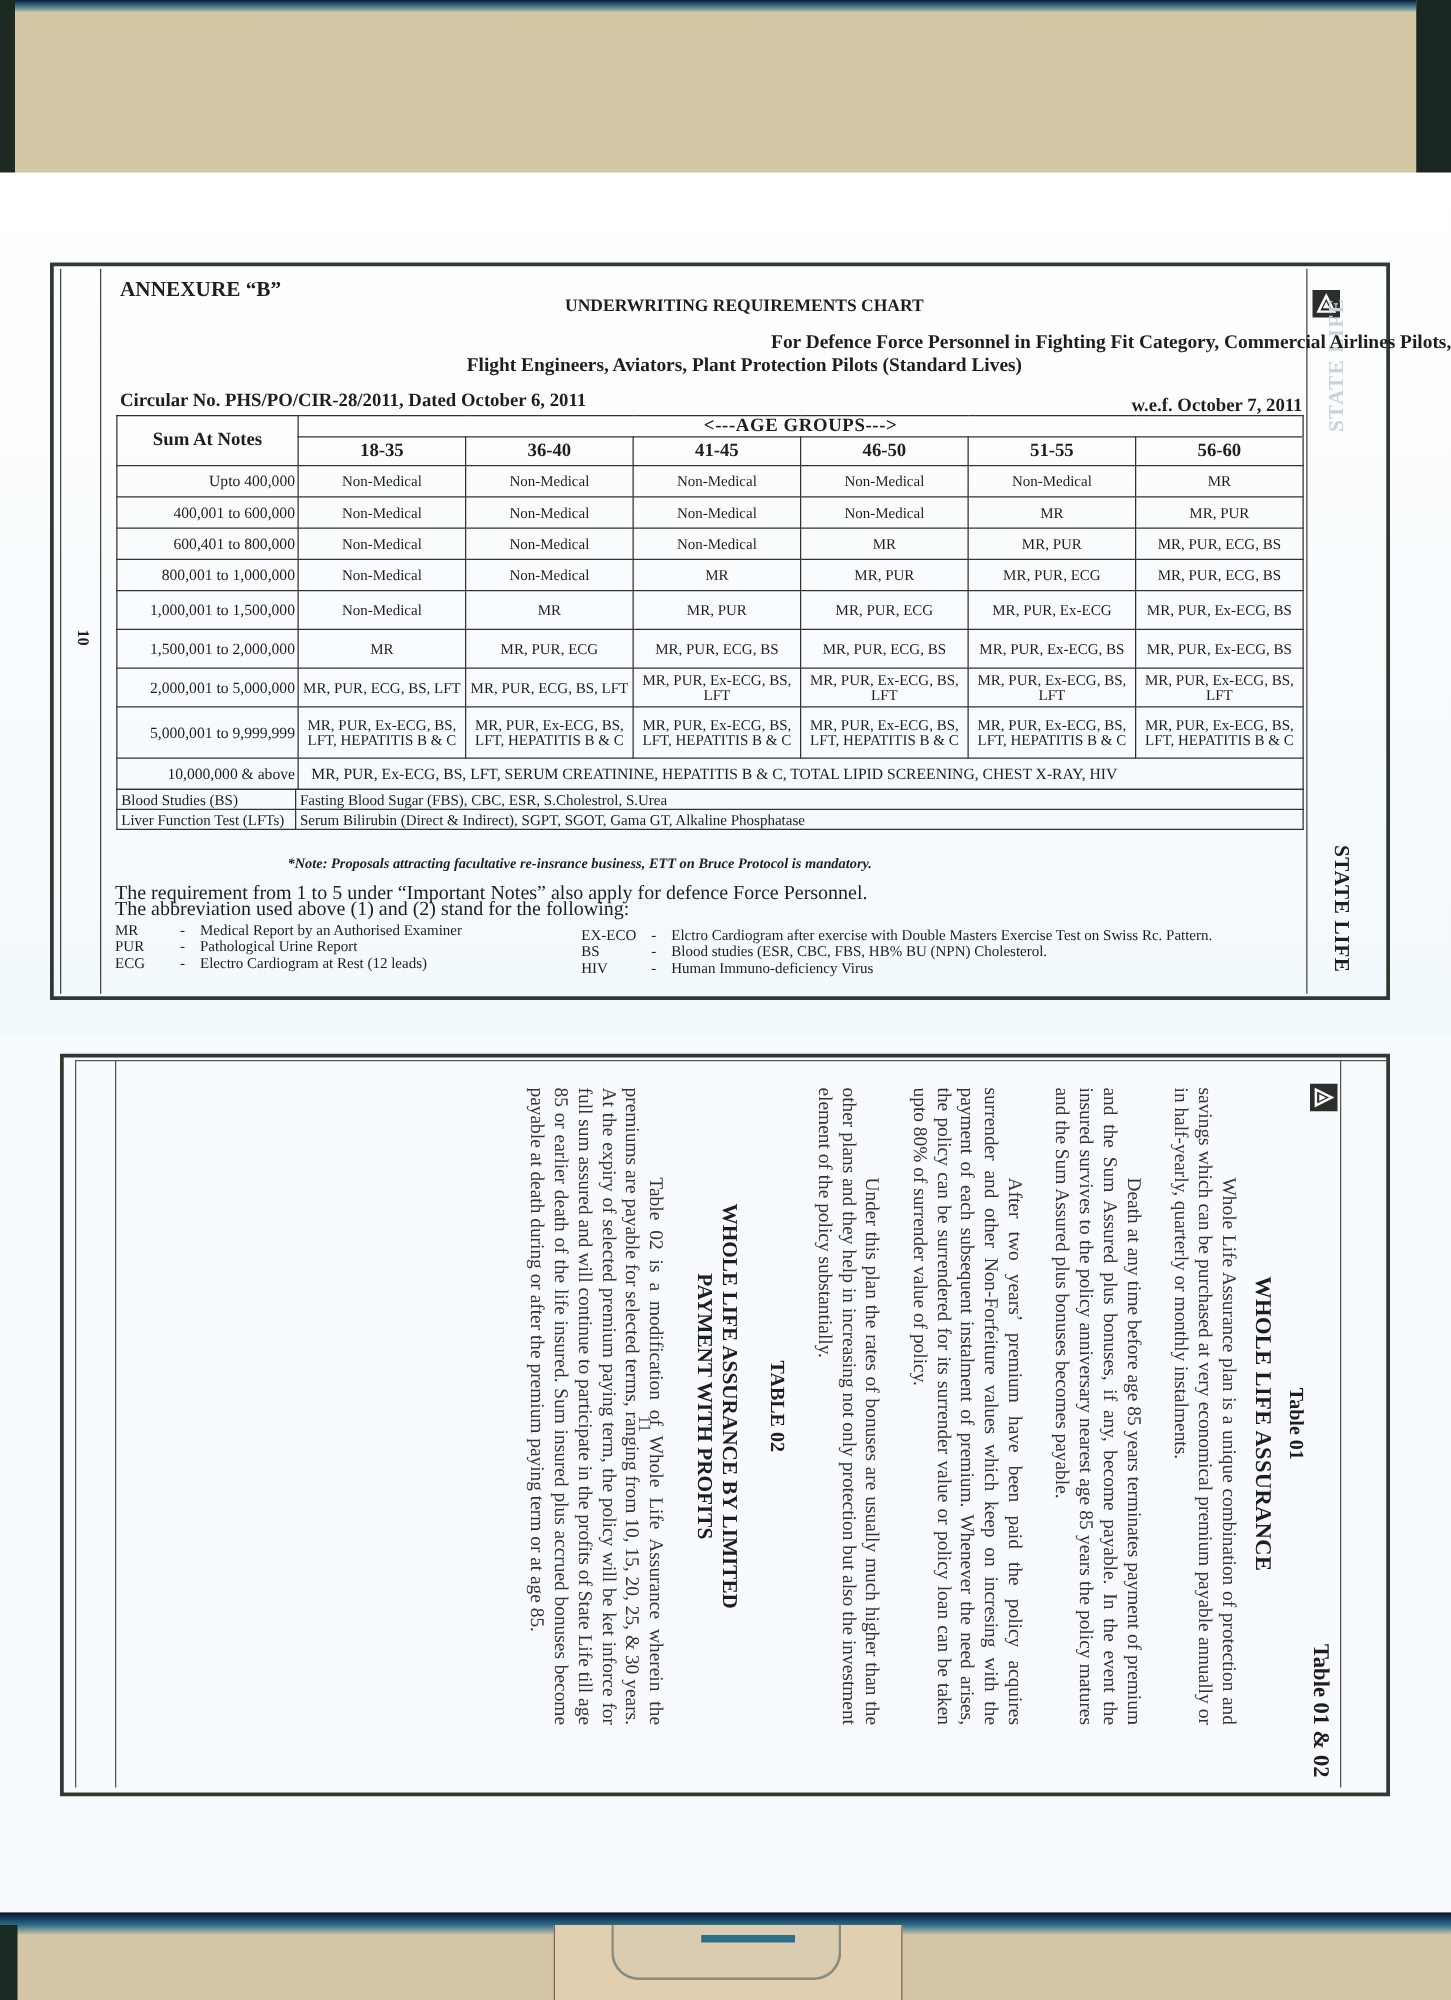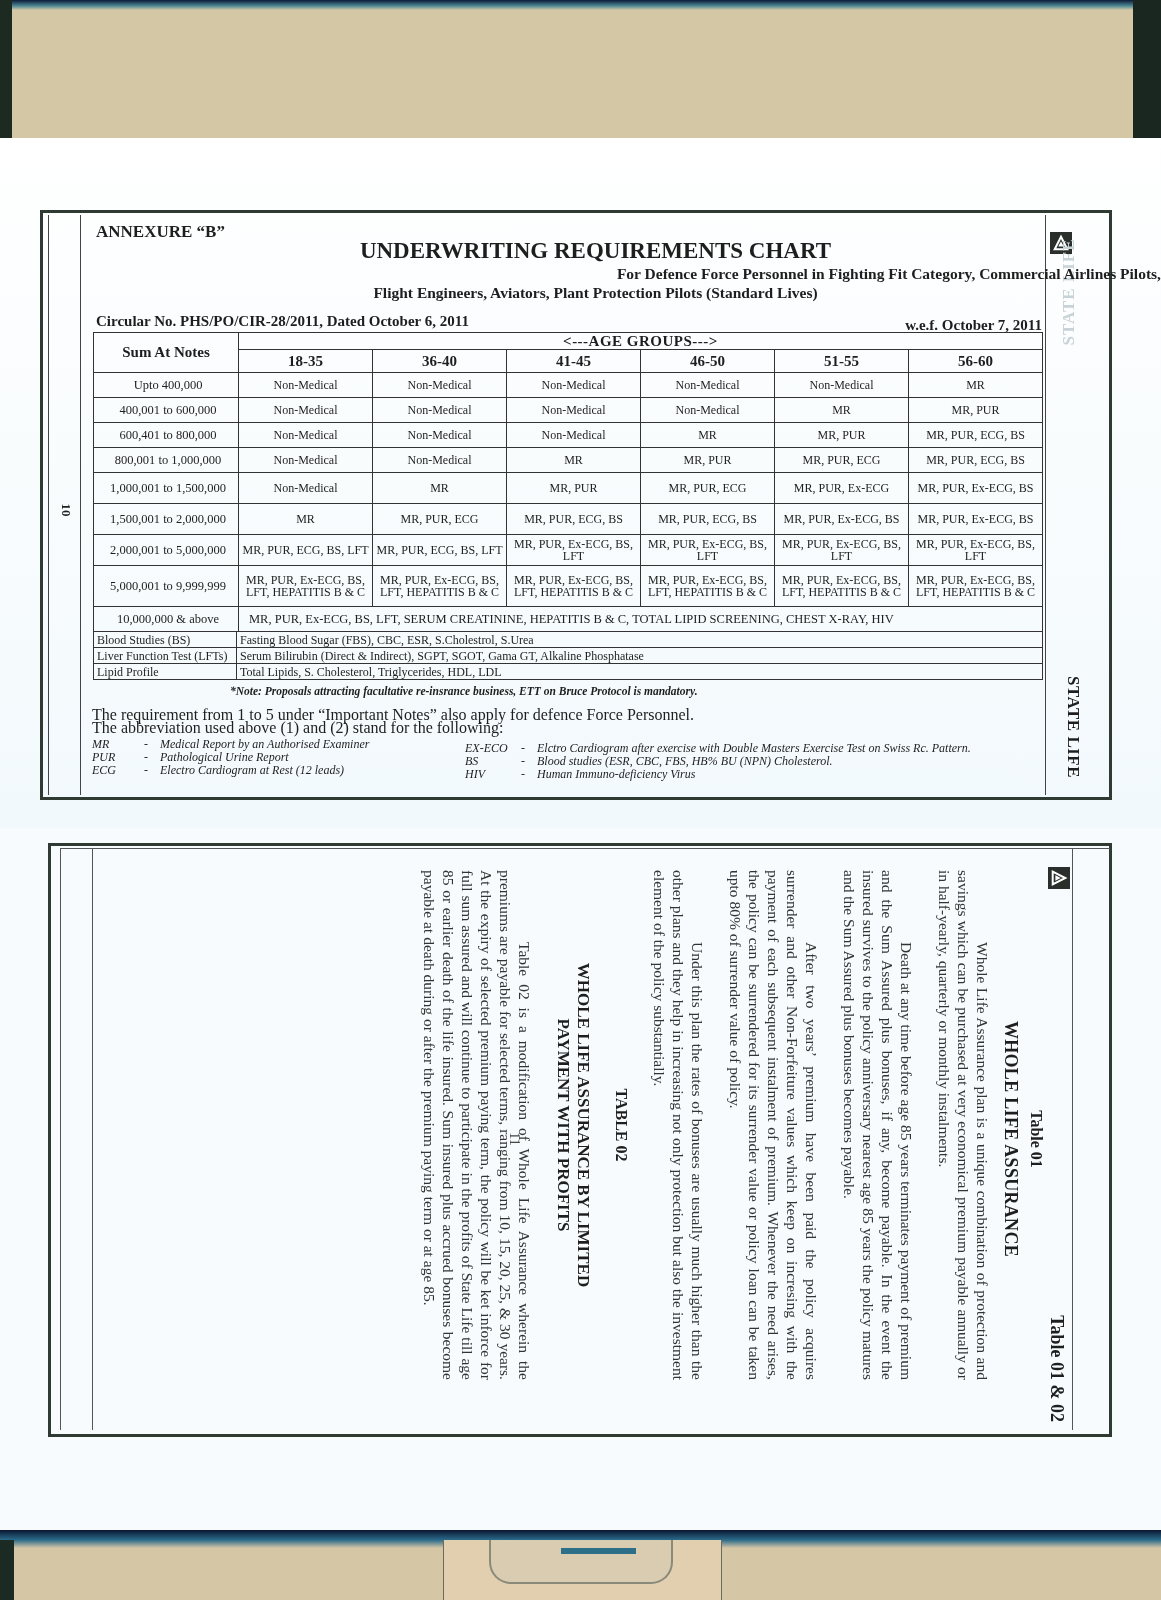"UNDERWRITING REQUIREMENTS CHART" .chart-title { font-size: 23px -> 14px }
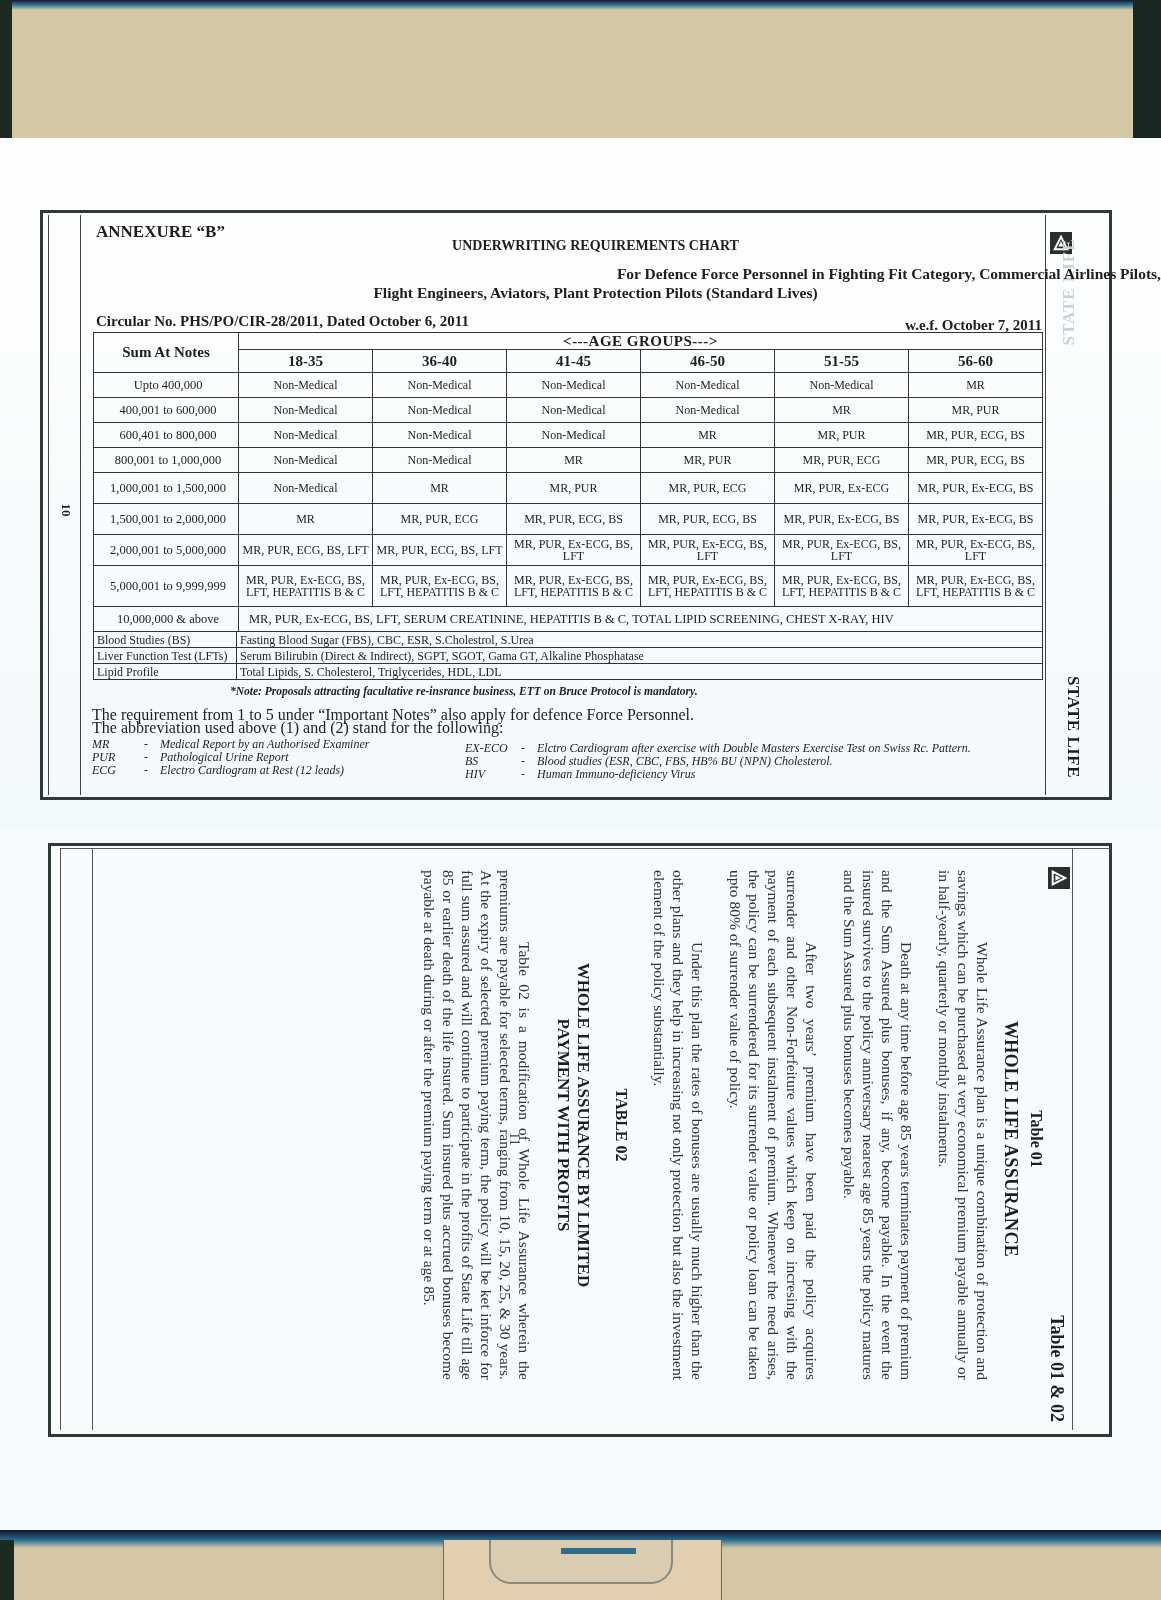"Upto 400,000" table.req td.sumcell { text-align: center -> right }
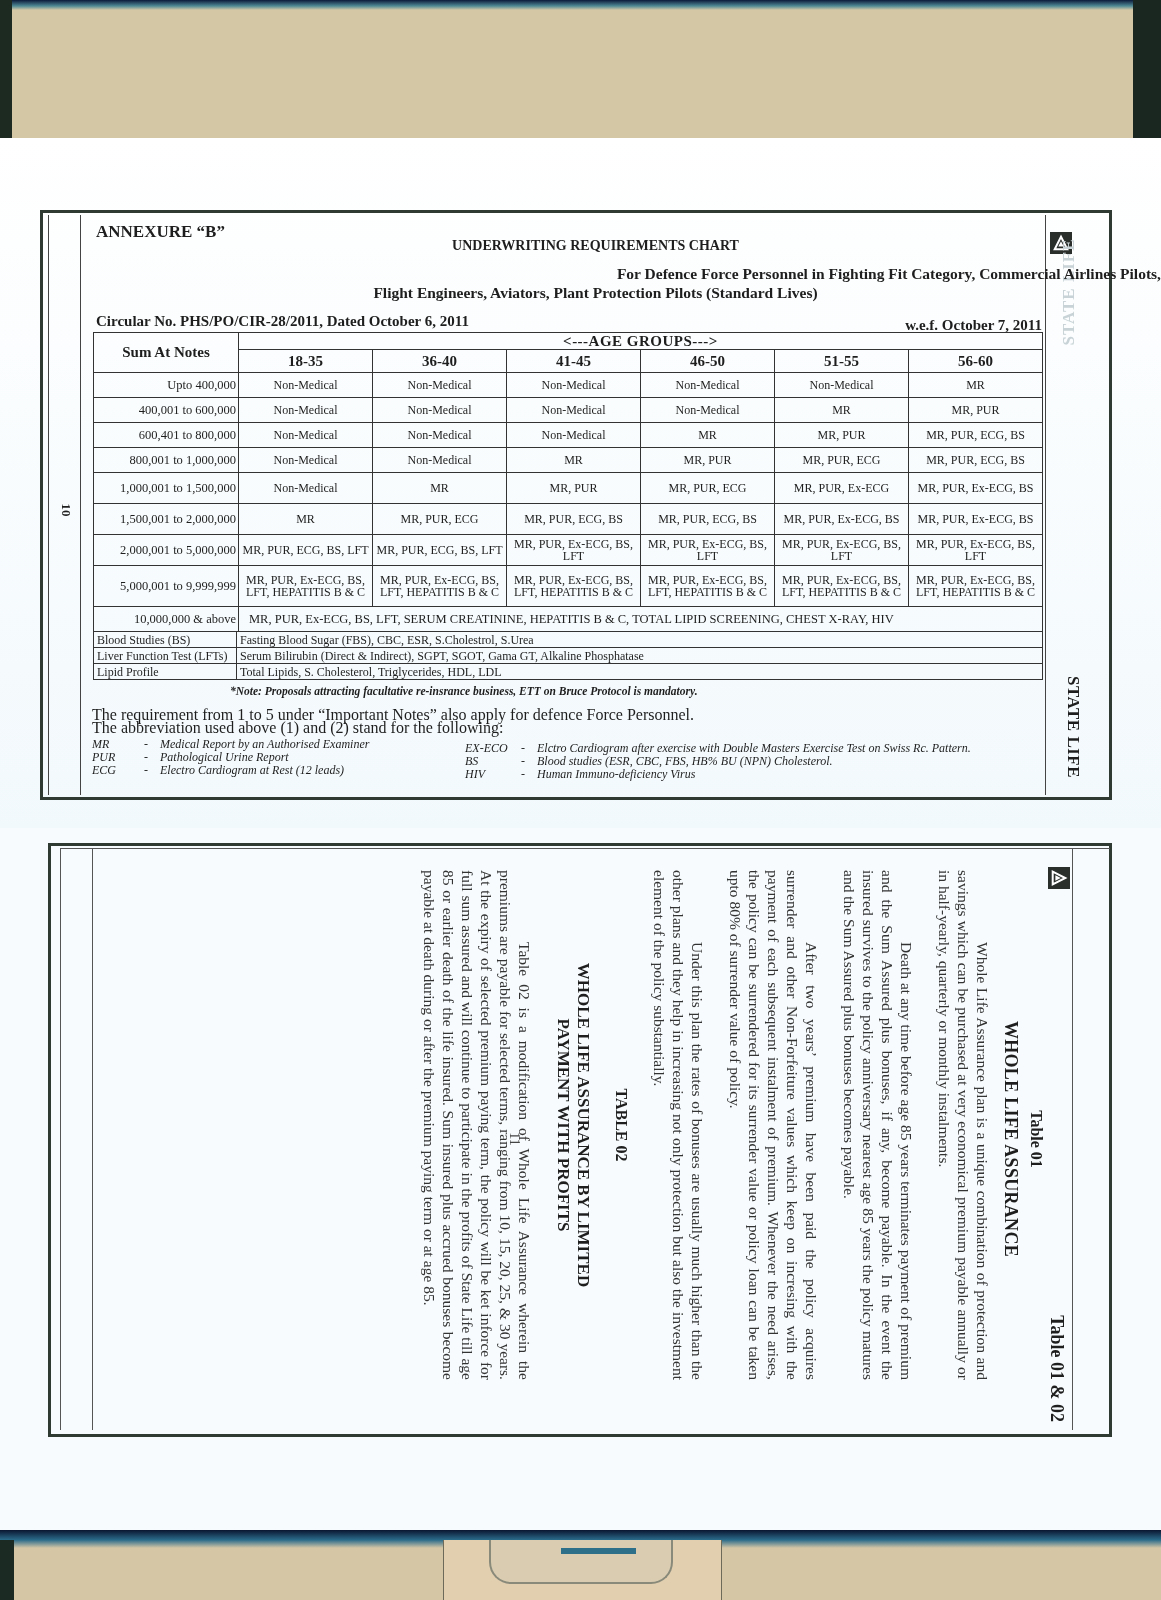"Lipid Profile" tr { html: <tr> <td>Lipid Profile</td> <td>Total Lipids, S. Cholesterol, Triglycerides, HDL, LDL</td> </tr> -> none }
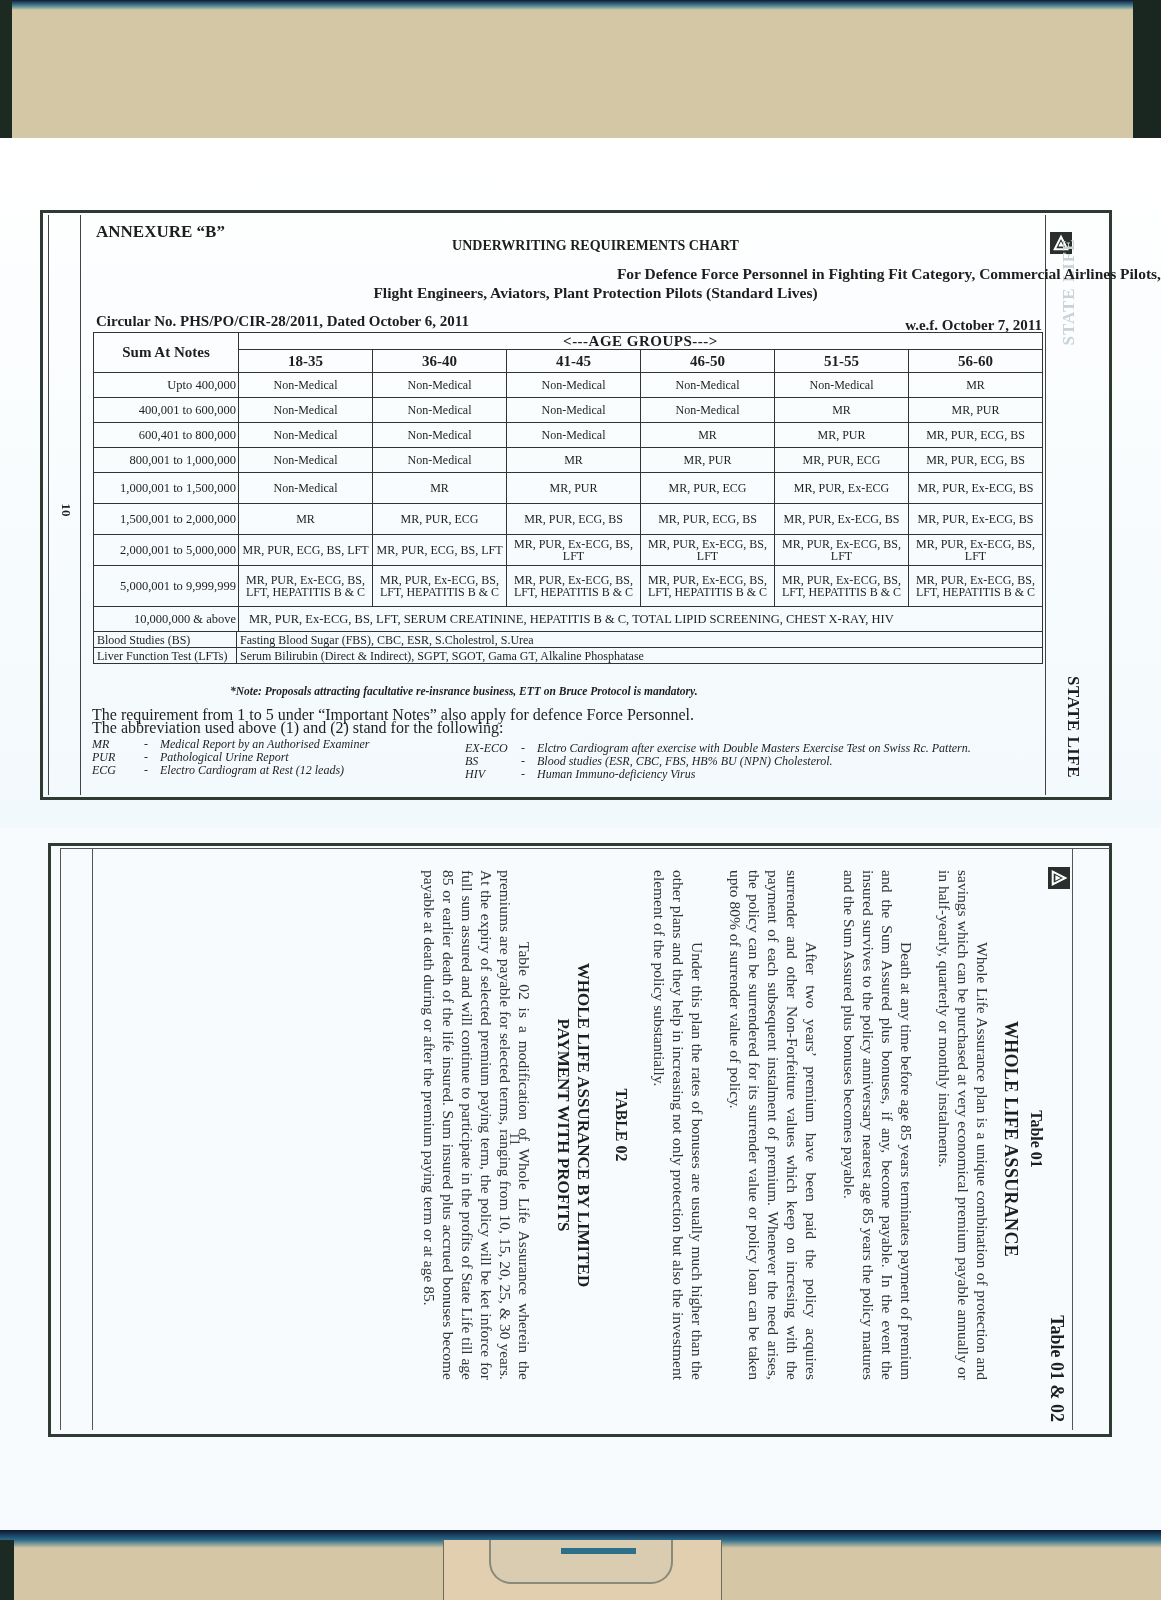"MR - Medical Report by" .abbr { font-style: italic -> none }
